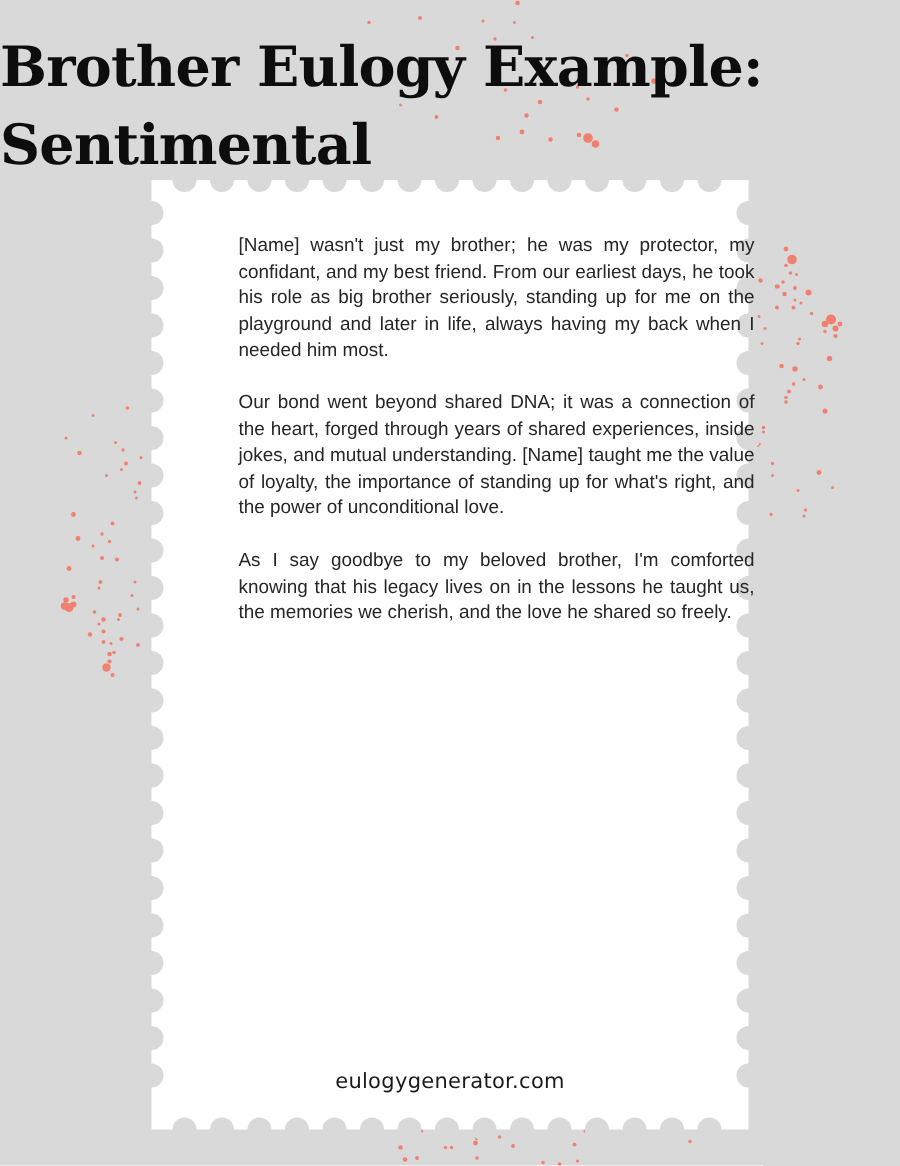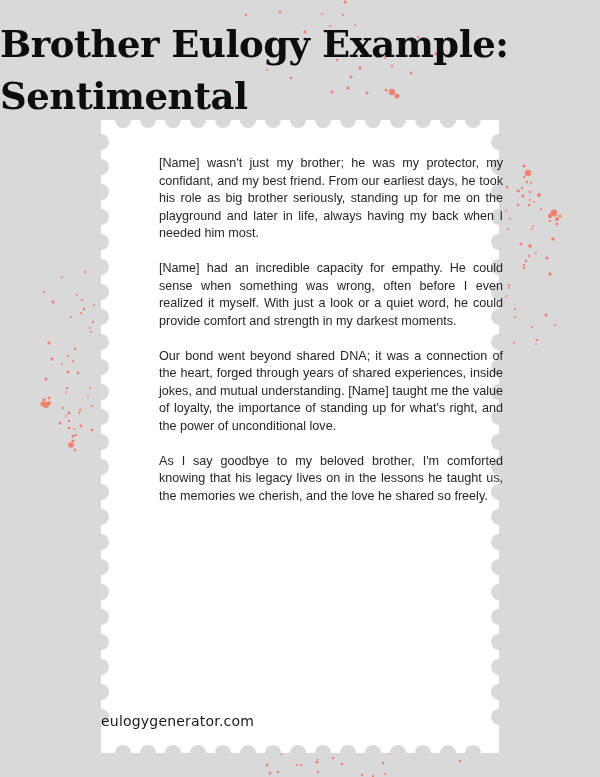"[Name] had an incredible capacity" p { html: <p>[Name] had an incredible capacity for empathy. He could sense when something was wrong, often before I even realized it myself. With just a look or a quiet word, he could provide comfort and strength in my darkest moments.</p> -> none }
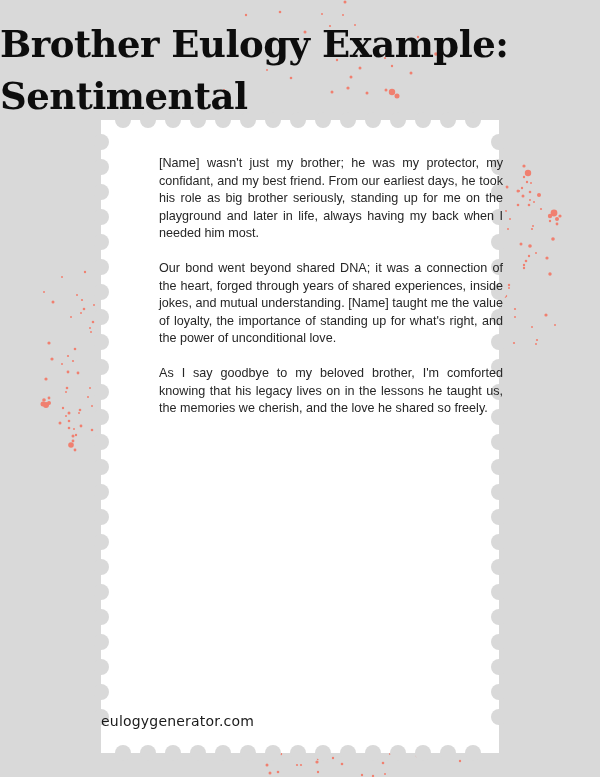"eulogygenerator.com" .footer-site { text-align: none -> center }
